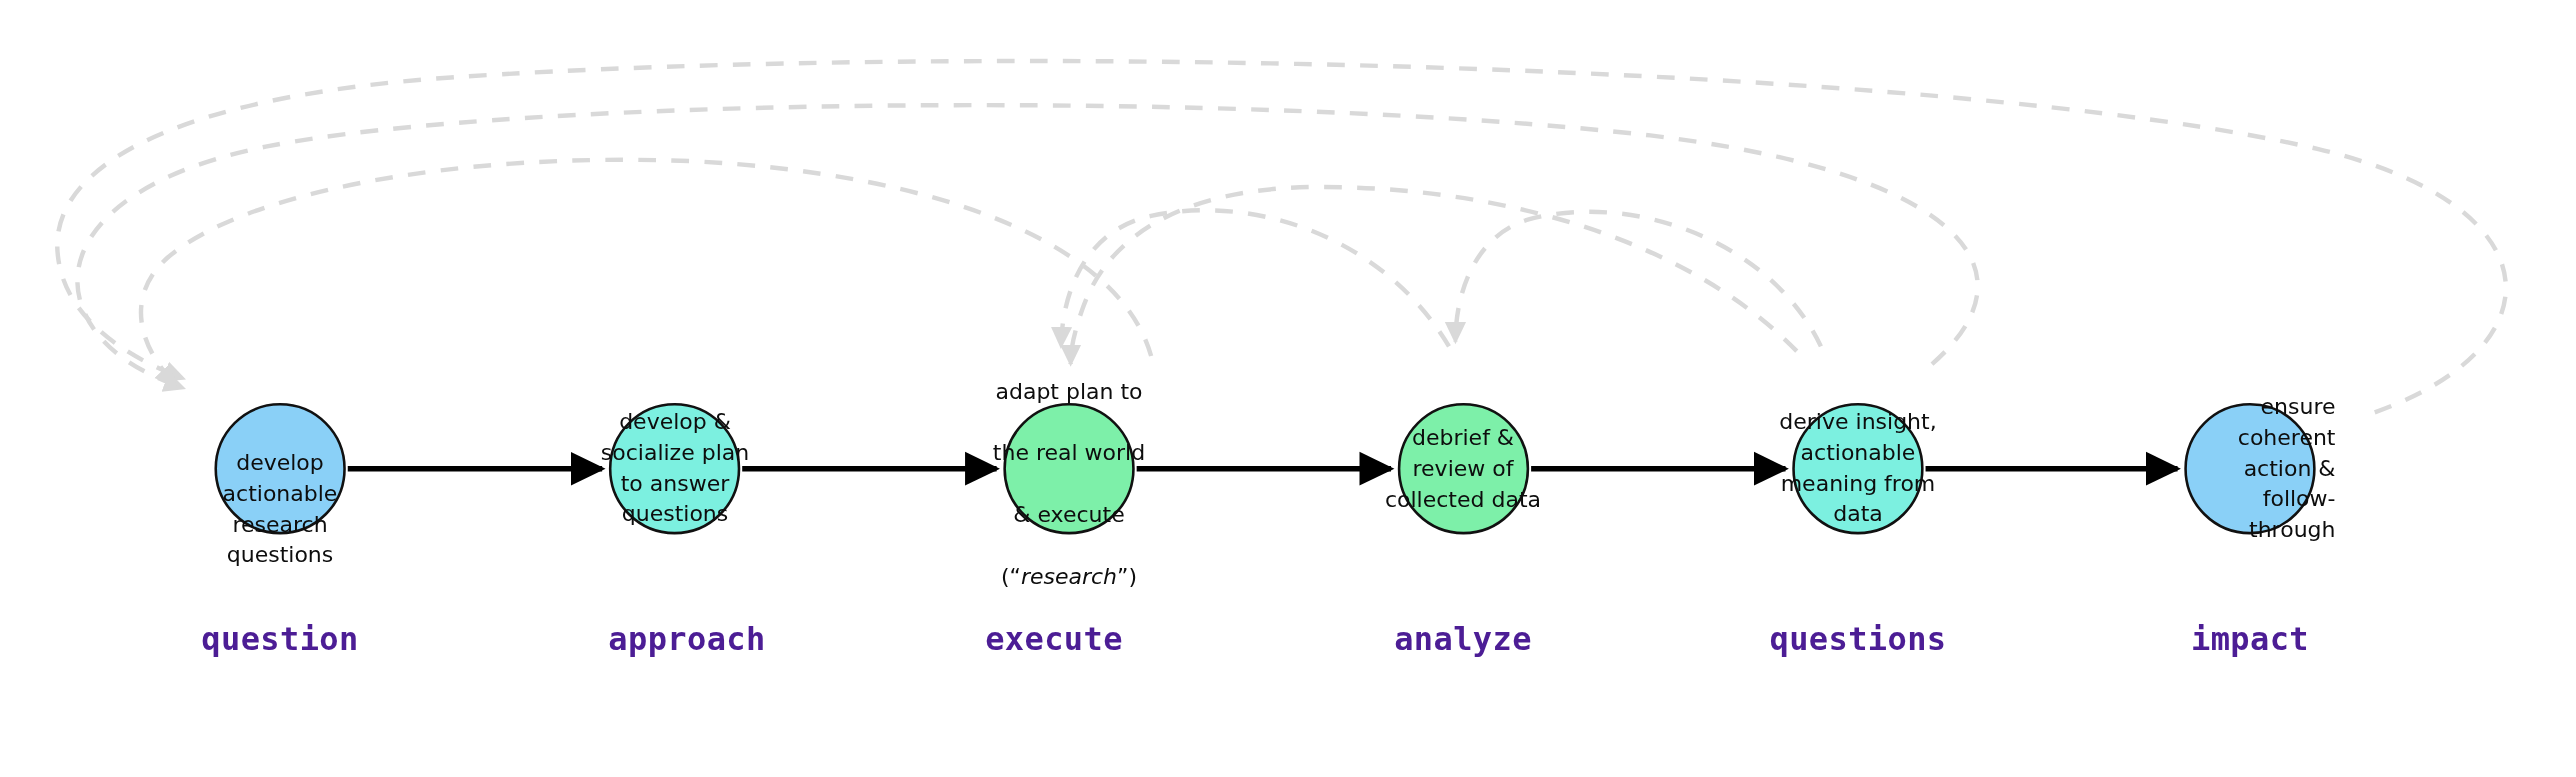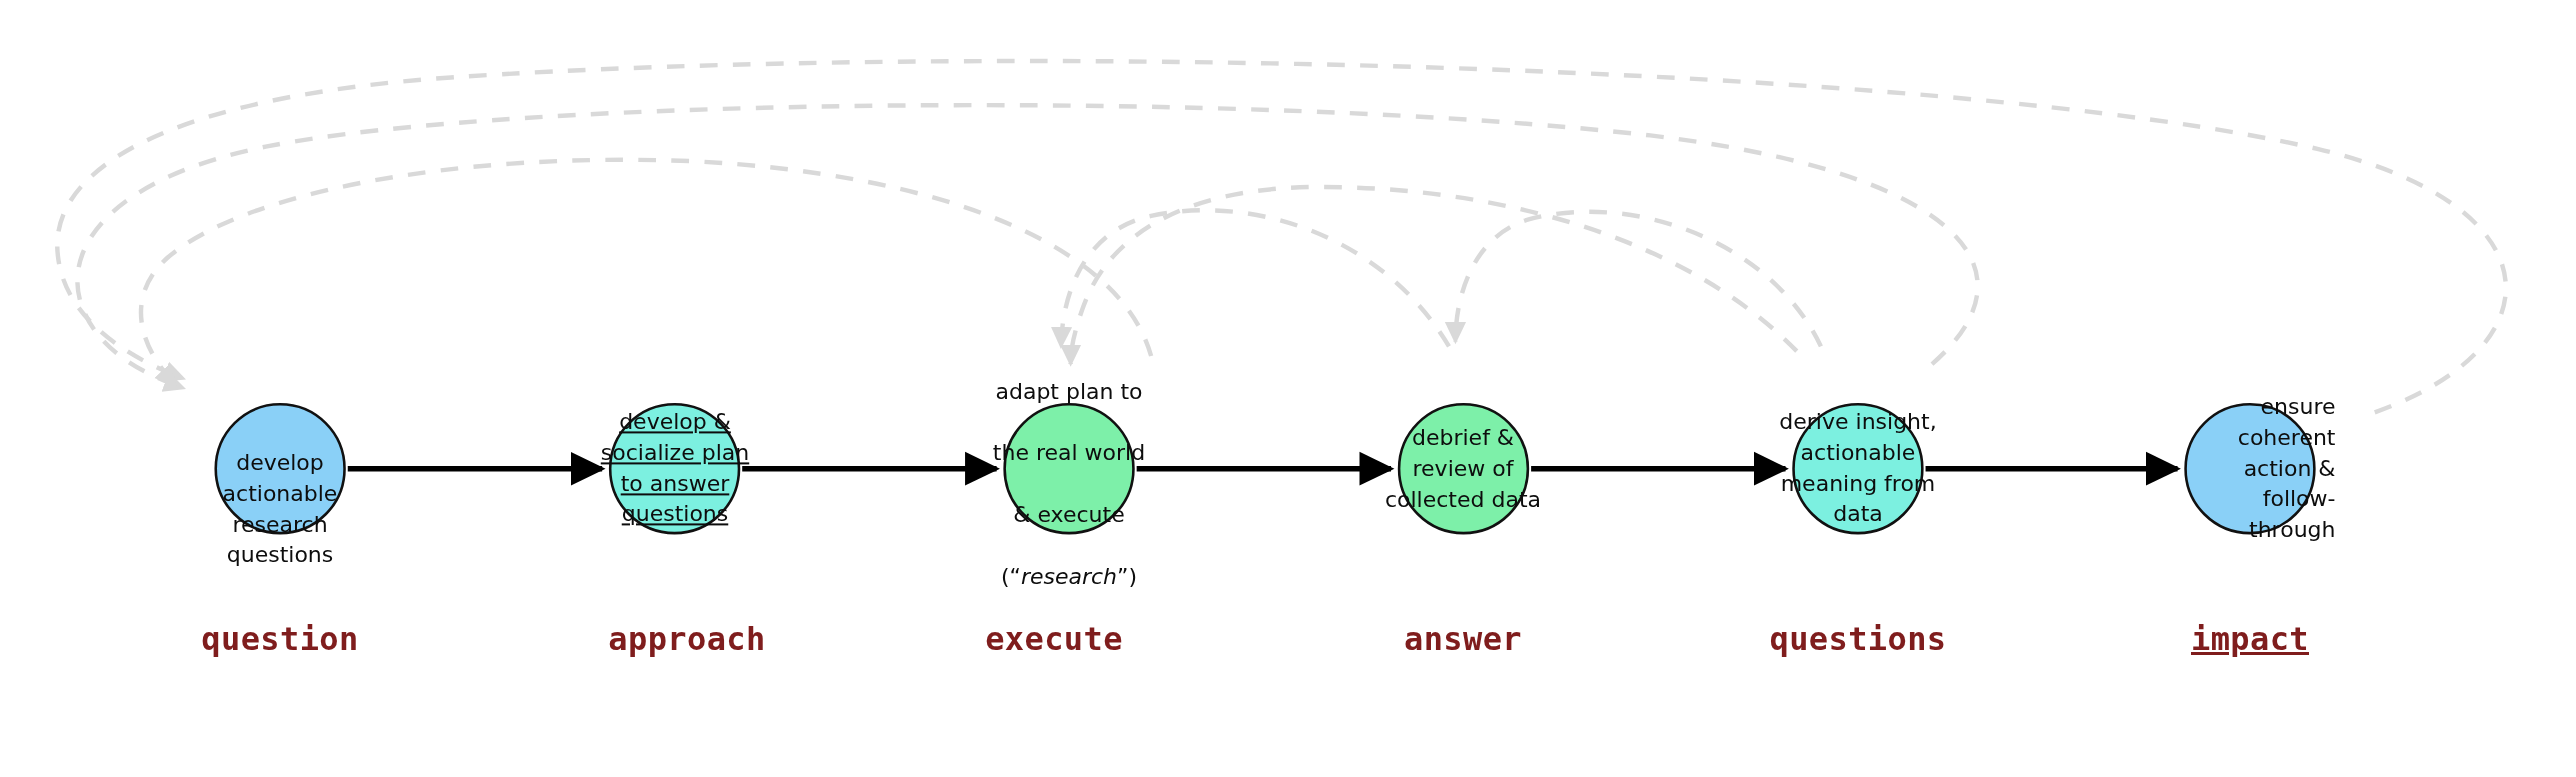"develop &" div.node-text { text-decoration: underline -> none }
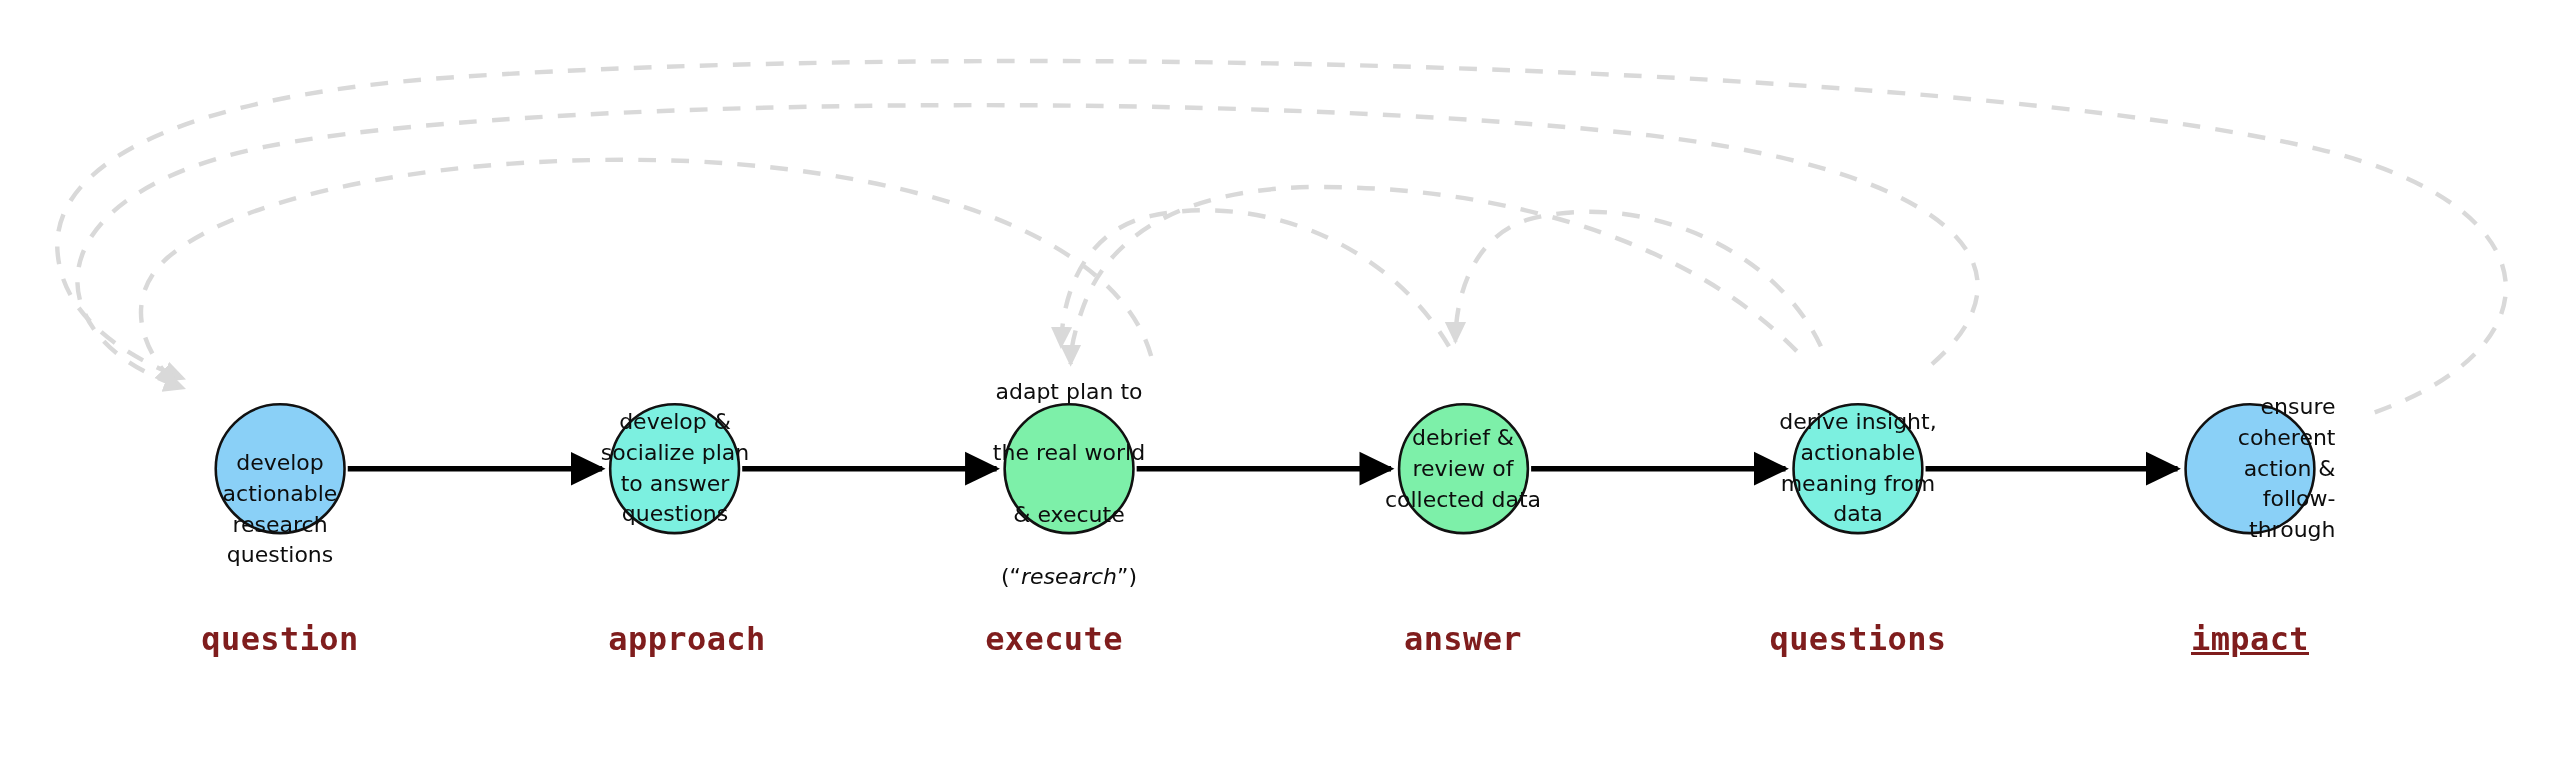"question" .node-label { color: #7f1d1d -> #4c1d95 }
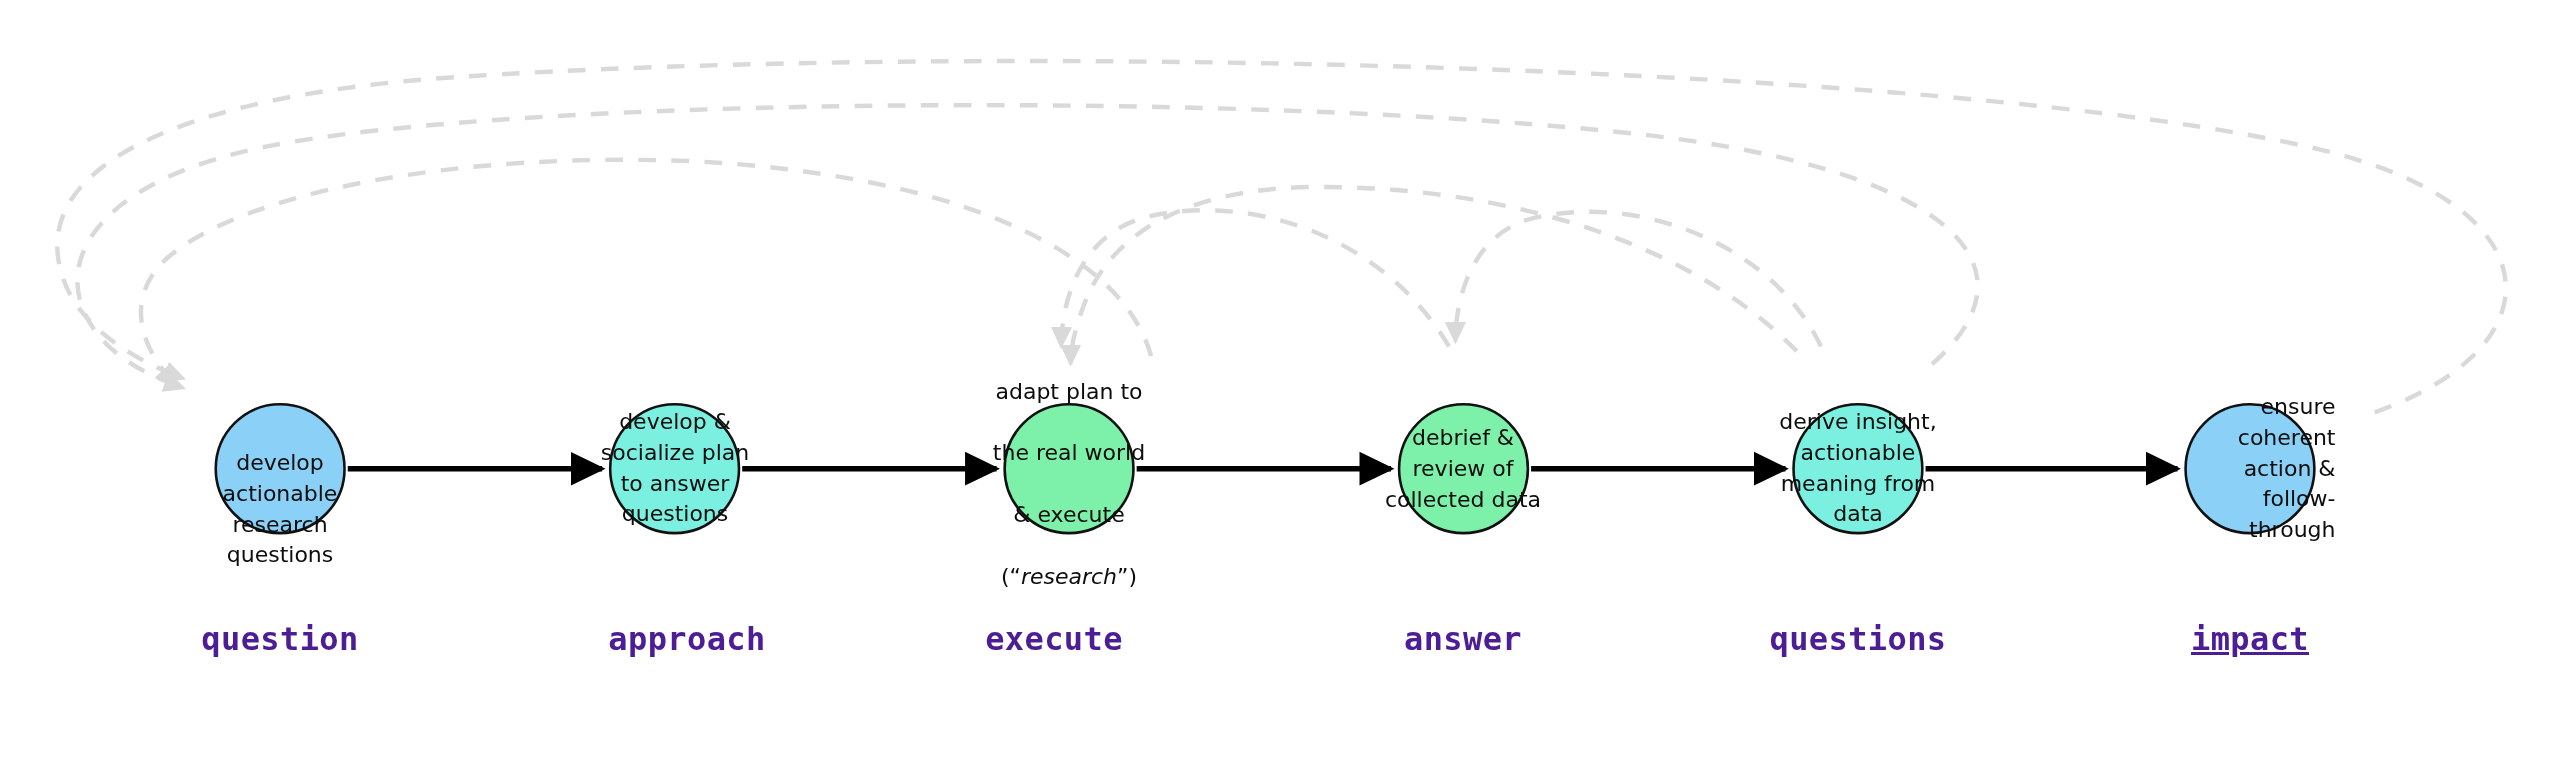"answer" div.node-label { text: answer -> analyze }
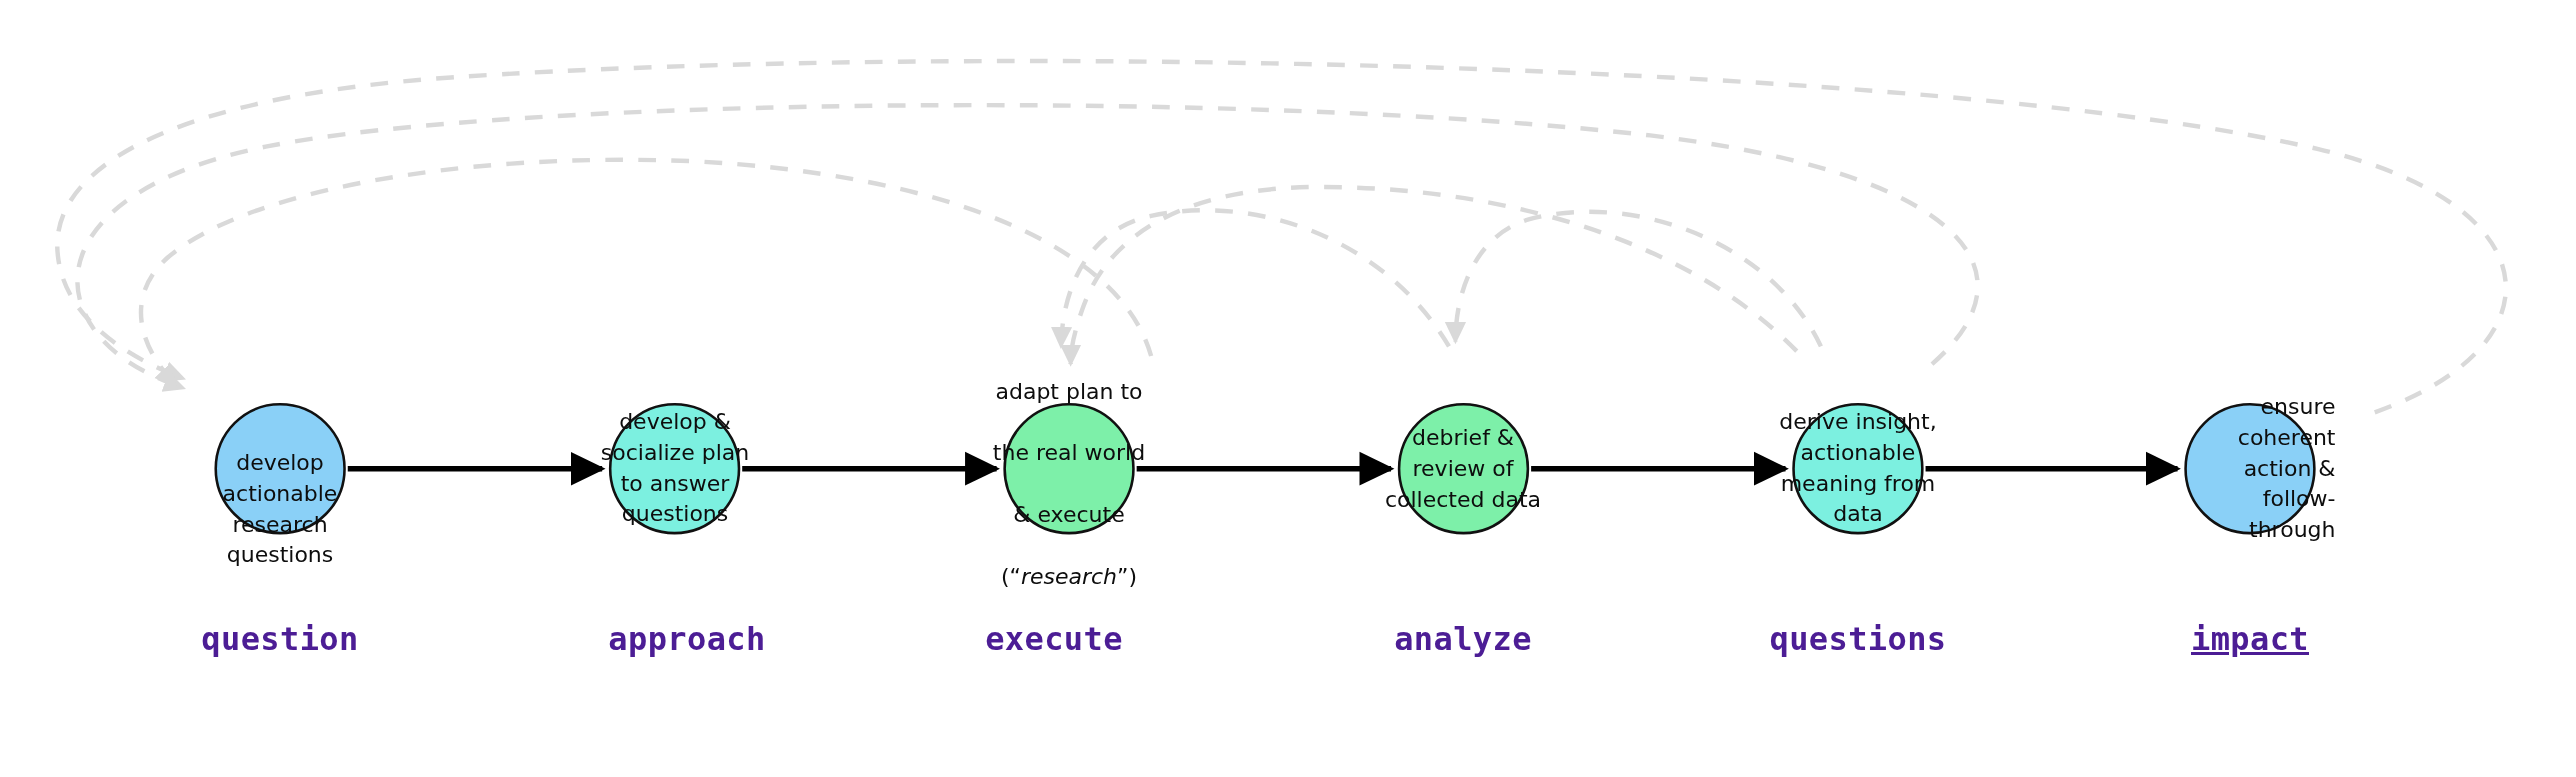"impact" div.node-label { text-decoration: underline -> none }
